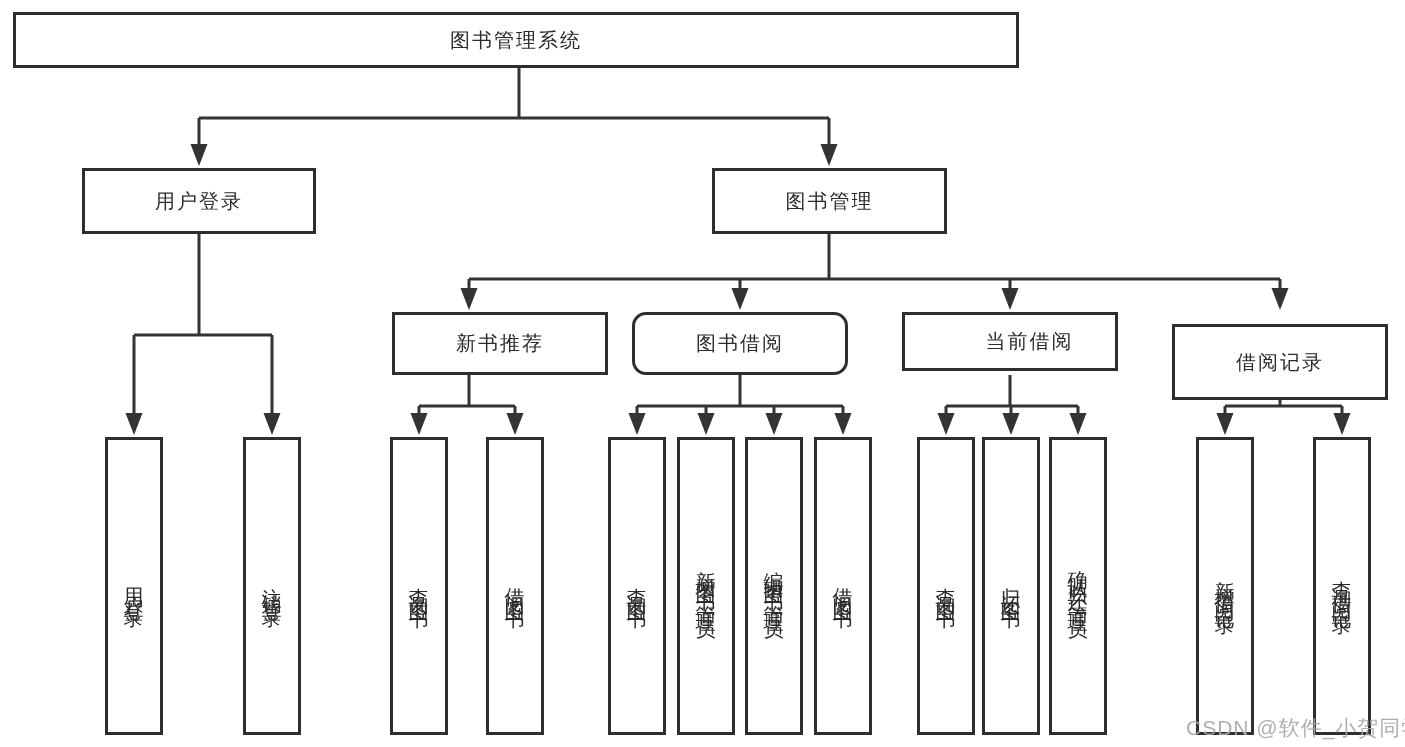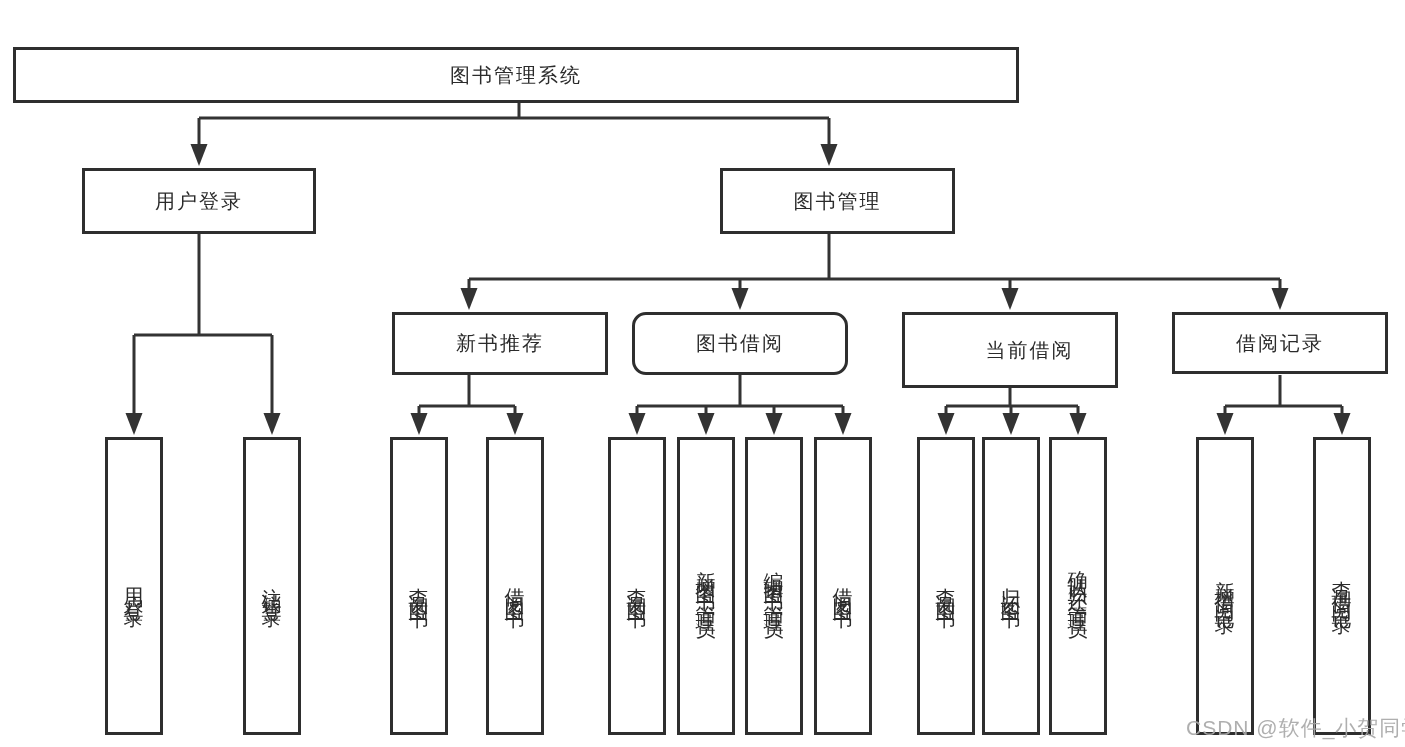"图书管理系统" div.box { margin-top: 35px -> none }
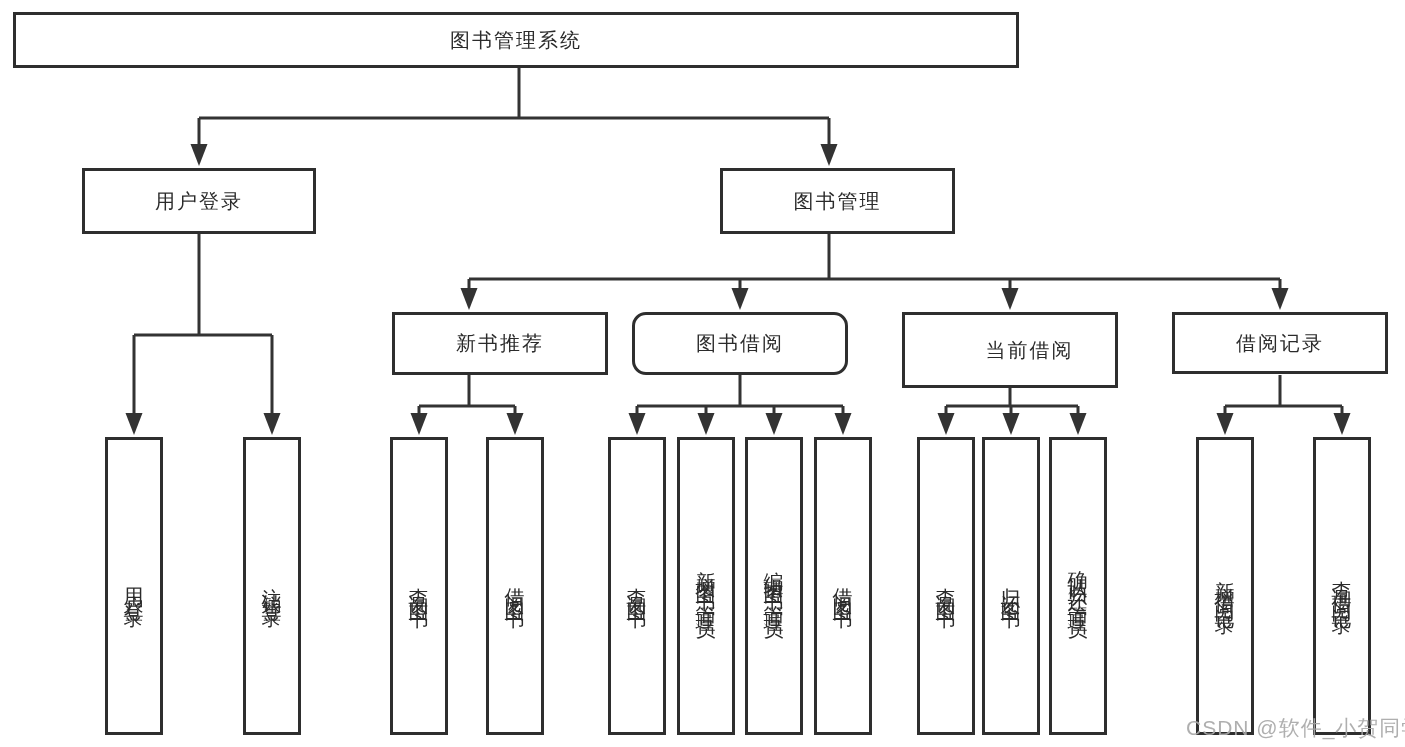"图书管理" div.box { margin-left: 8px -> none }
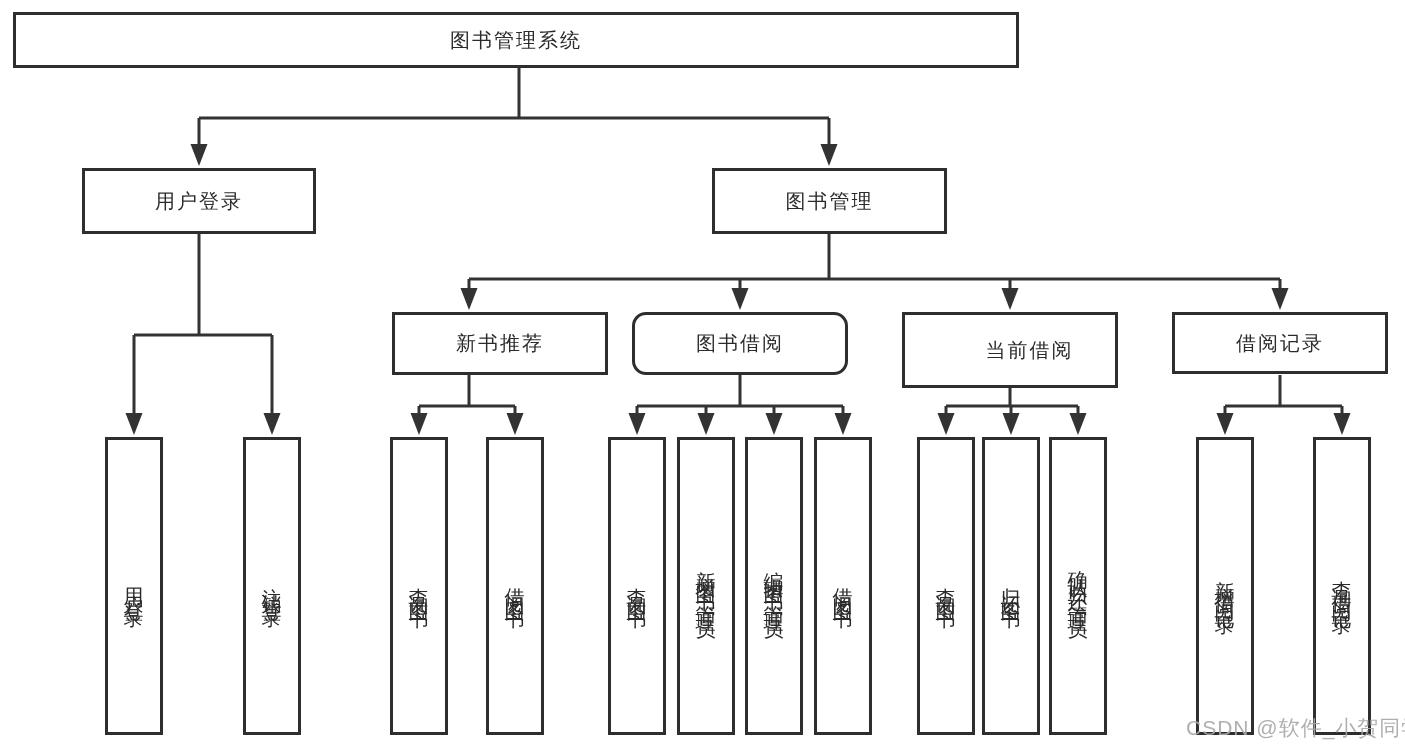"当前借阅" div.box { height: 76px -> 59px }
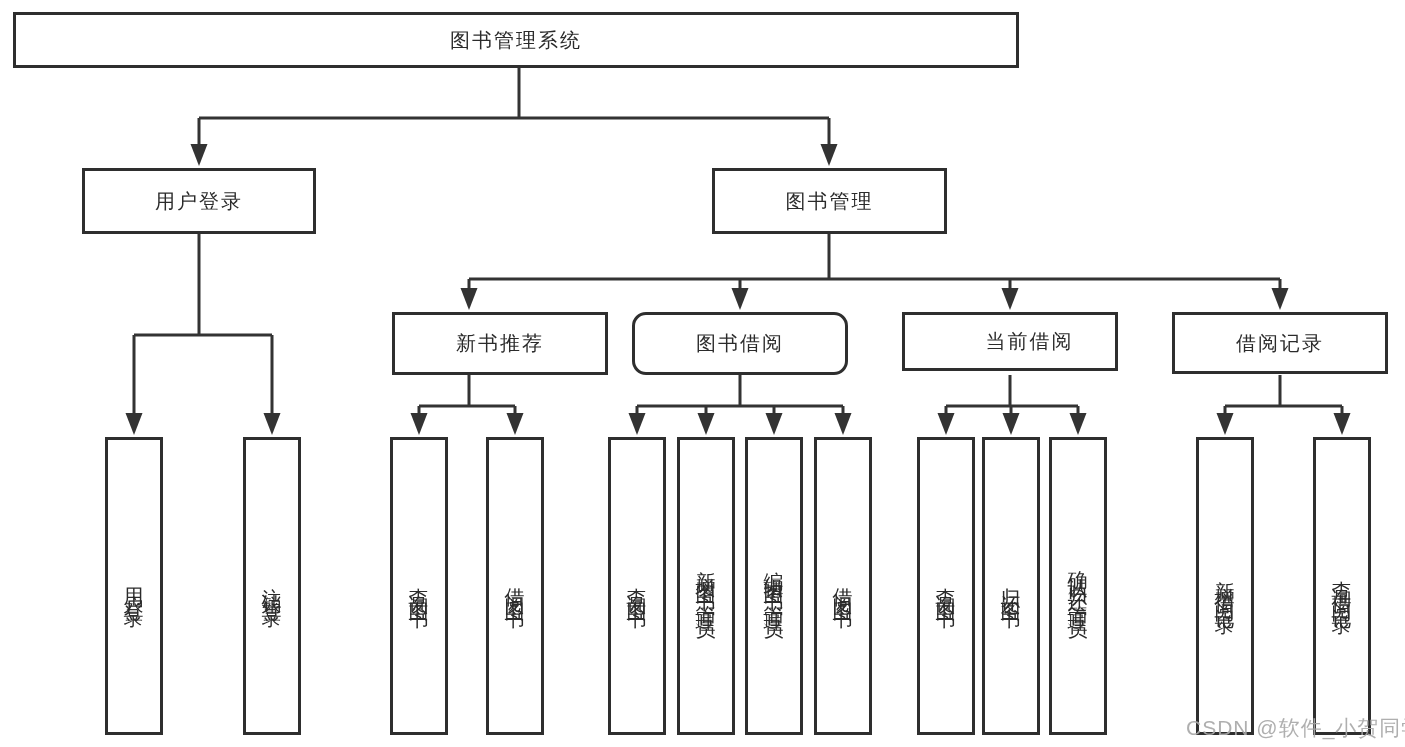"借阅记录" div.box { height: 62px -> 76px; top: 312px -> 324px }
